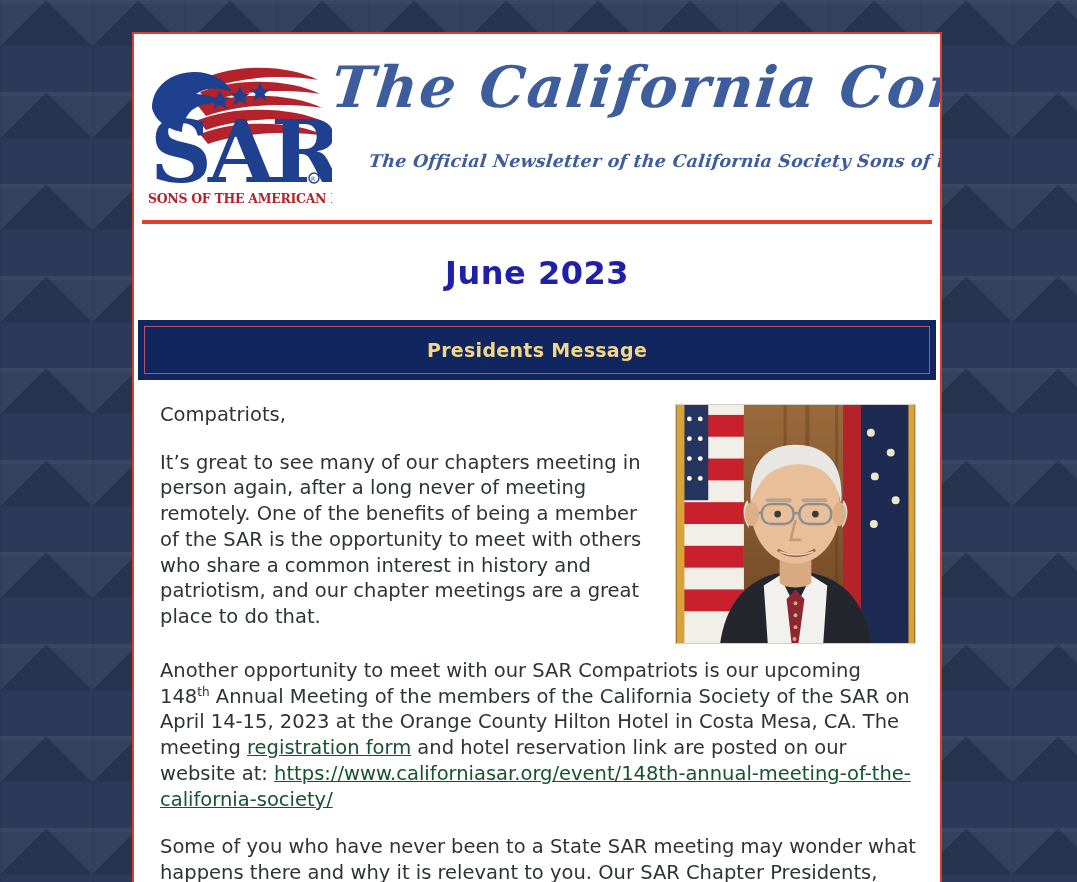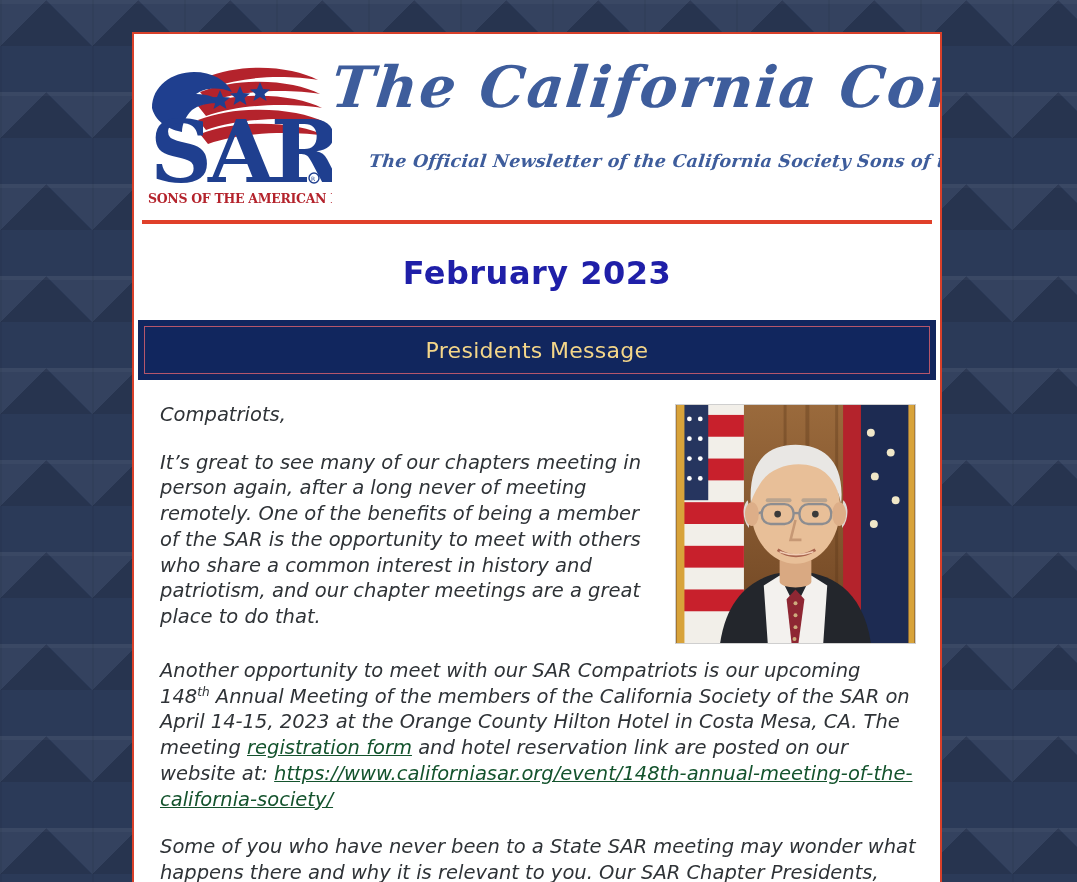"February 2023" div.issue-date { text: February -> June }
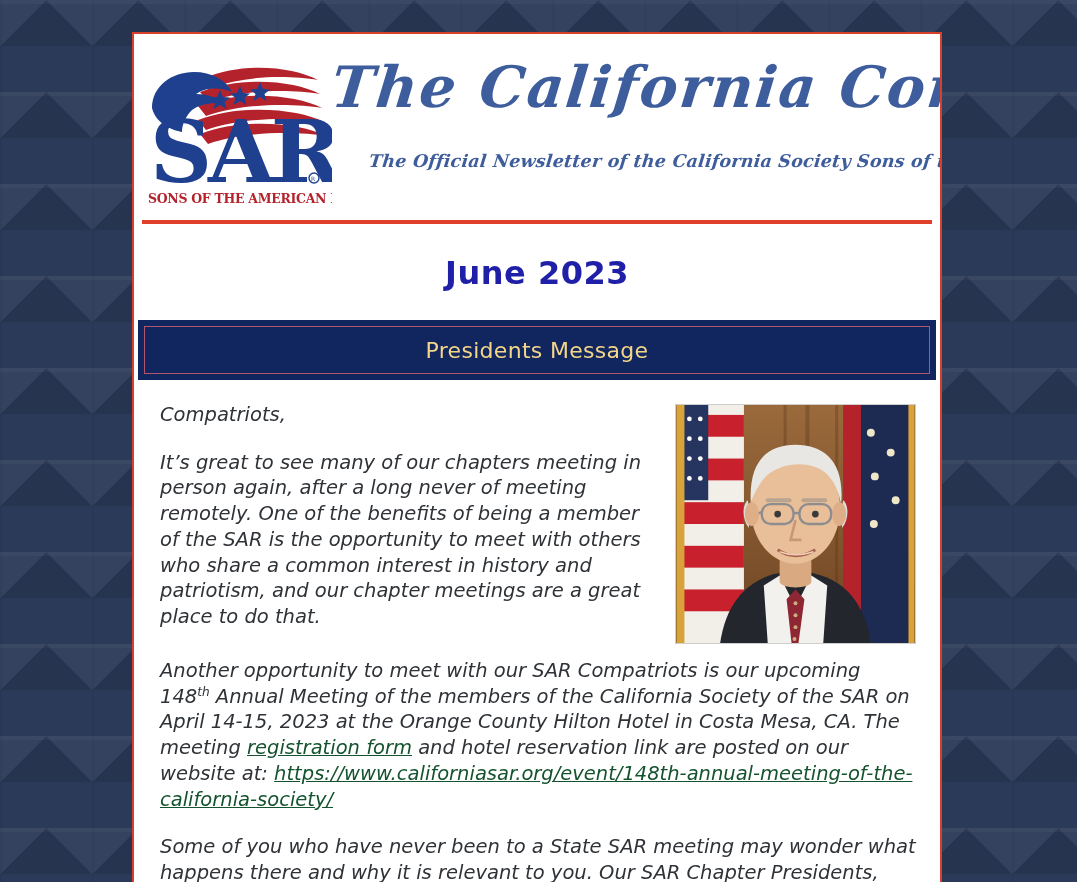"Presidents Message" .section-banner-title { font-size: 22px -> 19px; font-weight: 400 -> 700 }
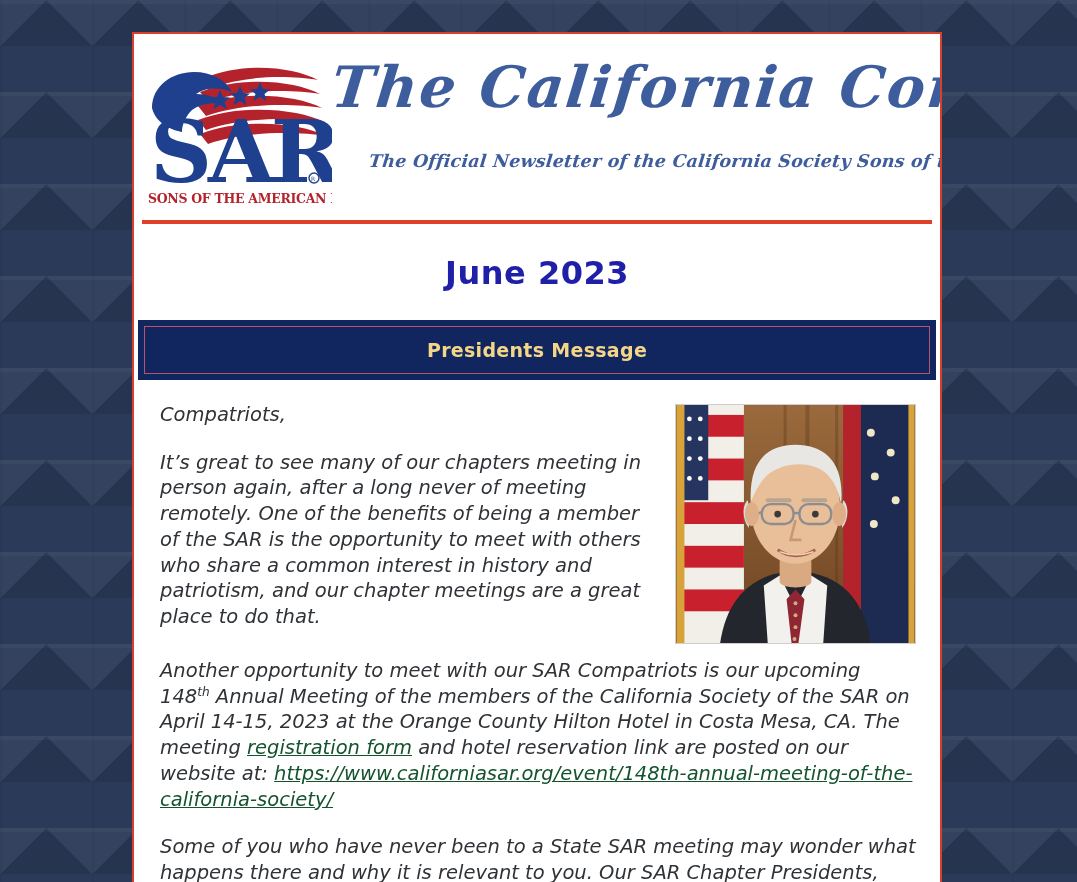"Compatriots," .article p { font-style: italic -> none }
